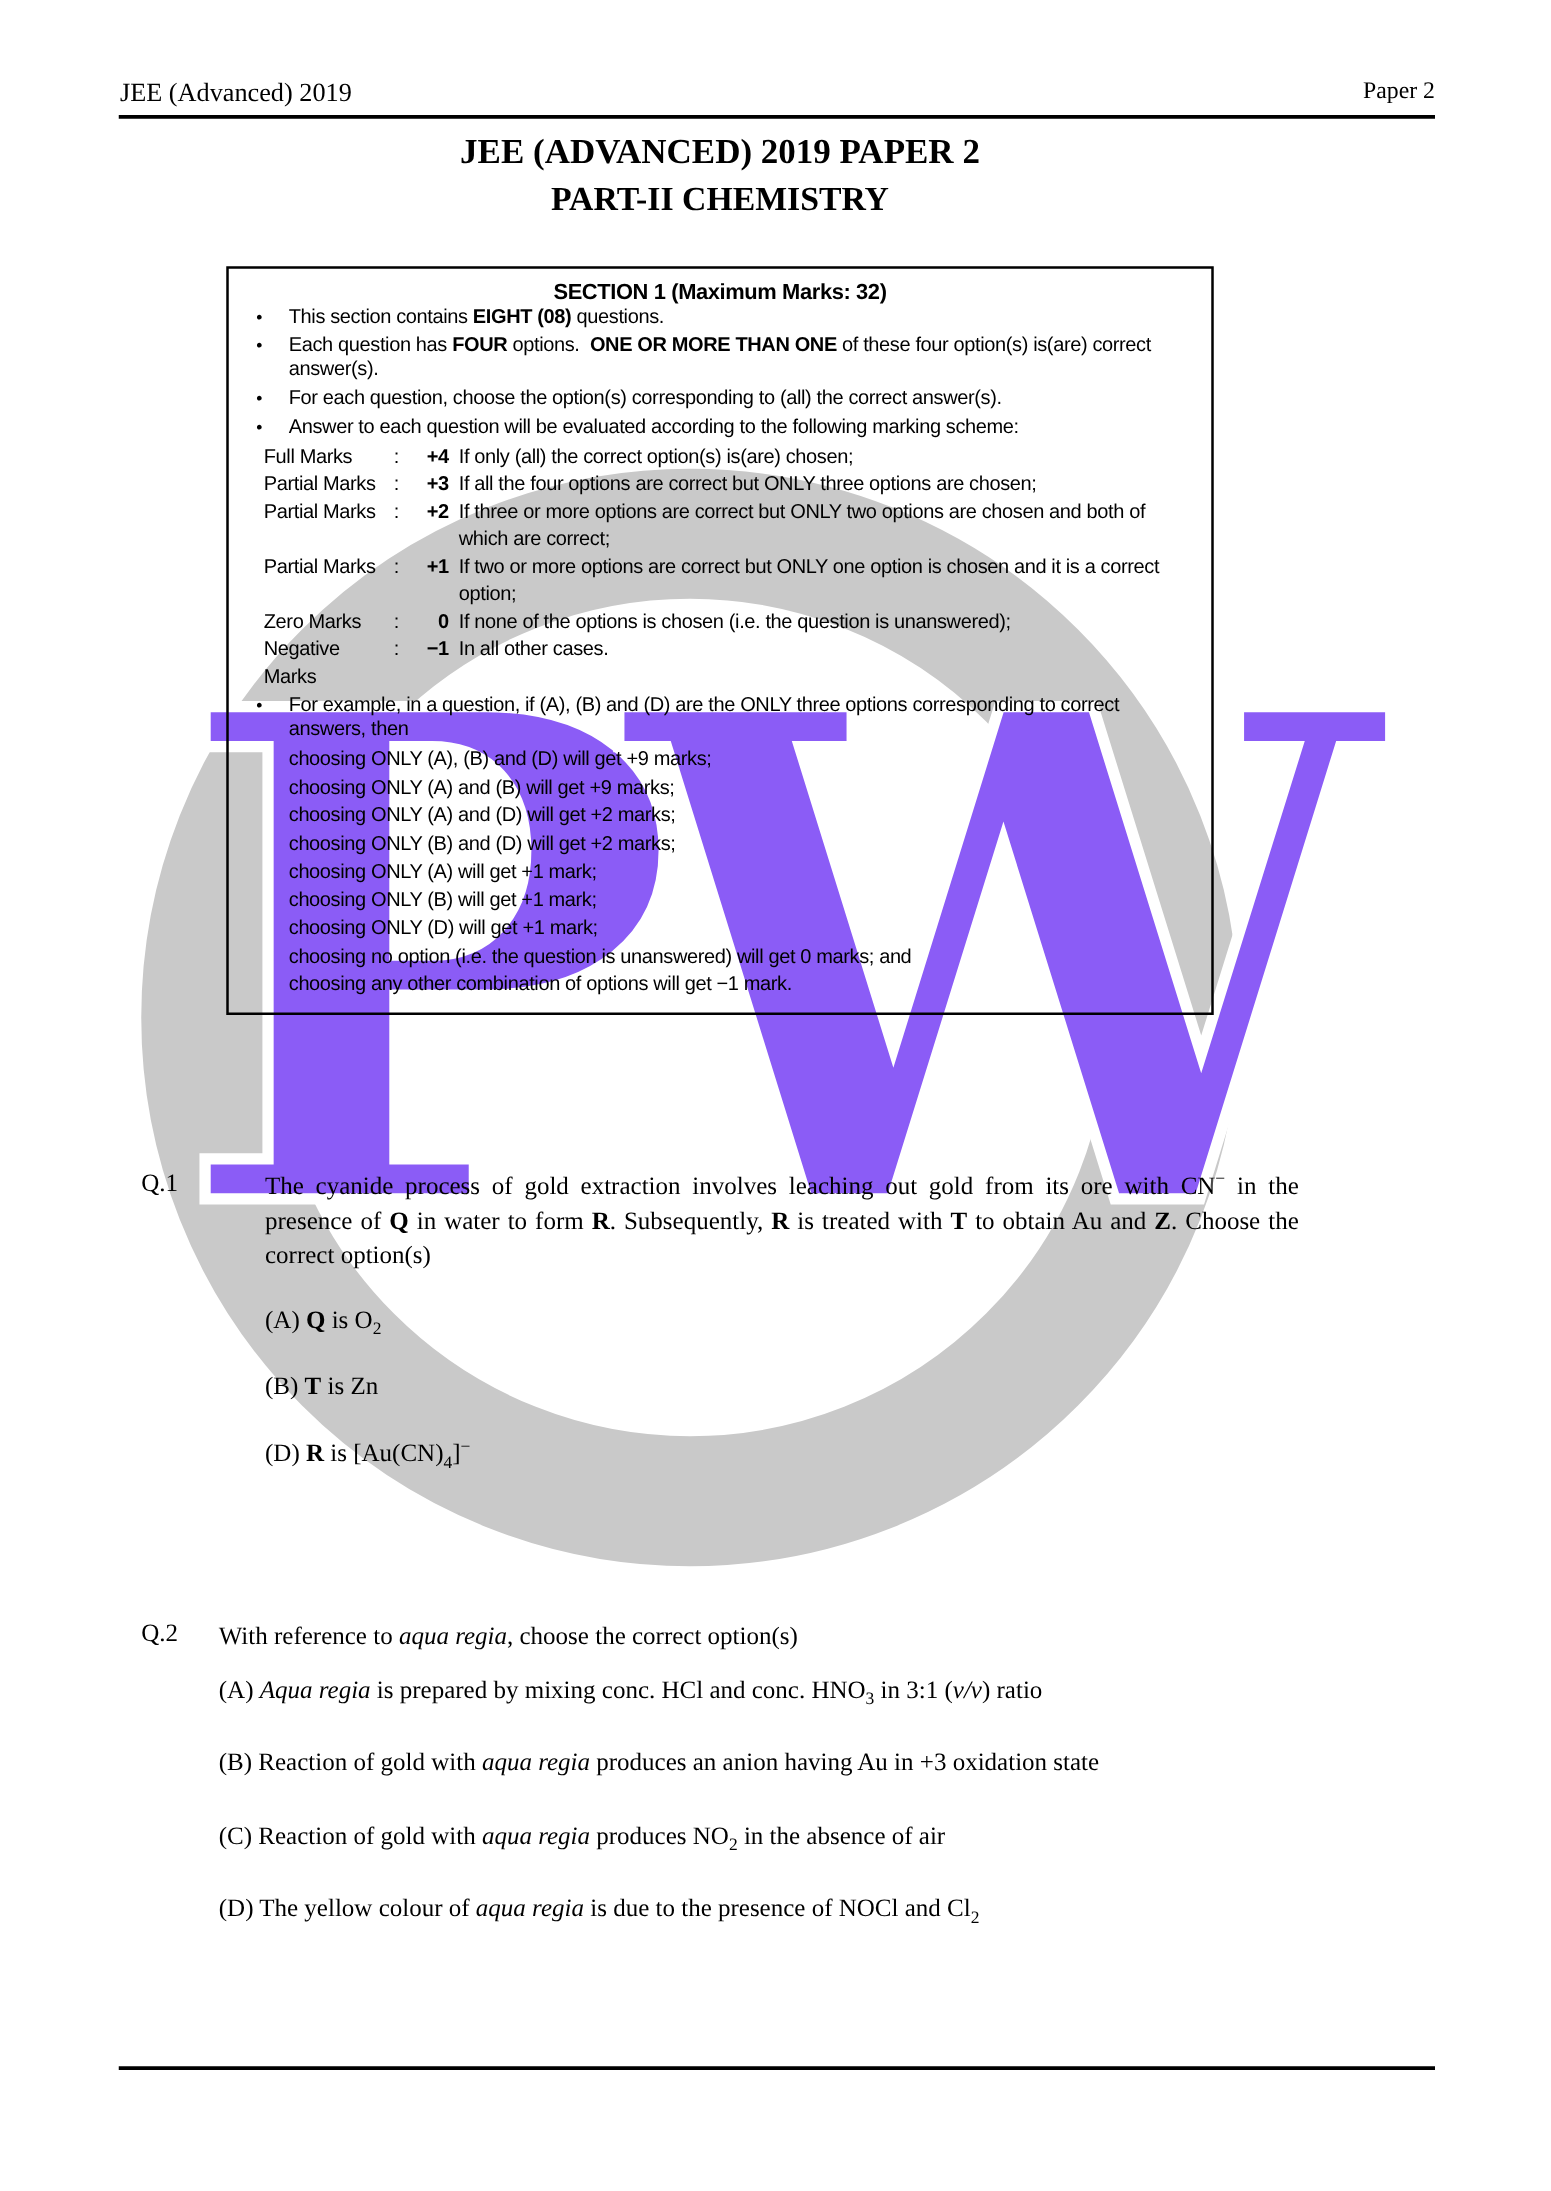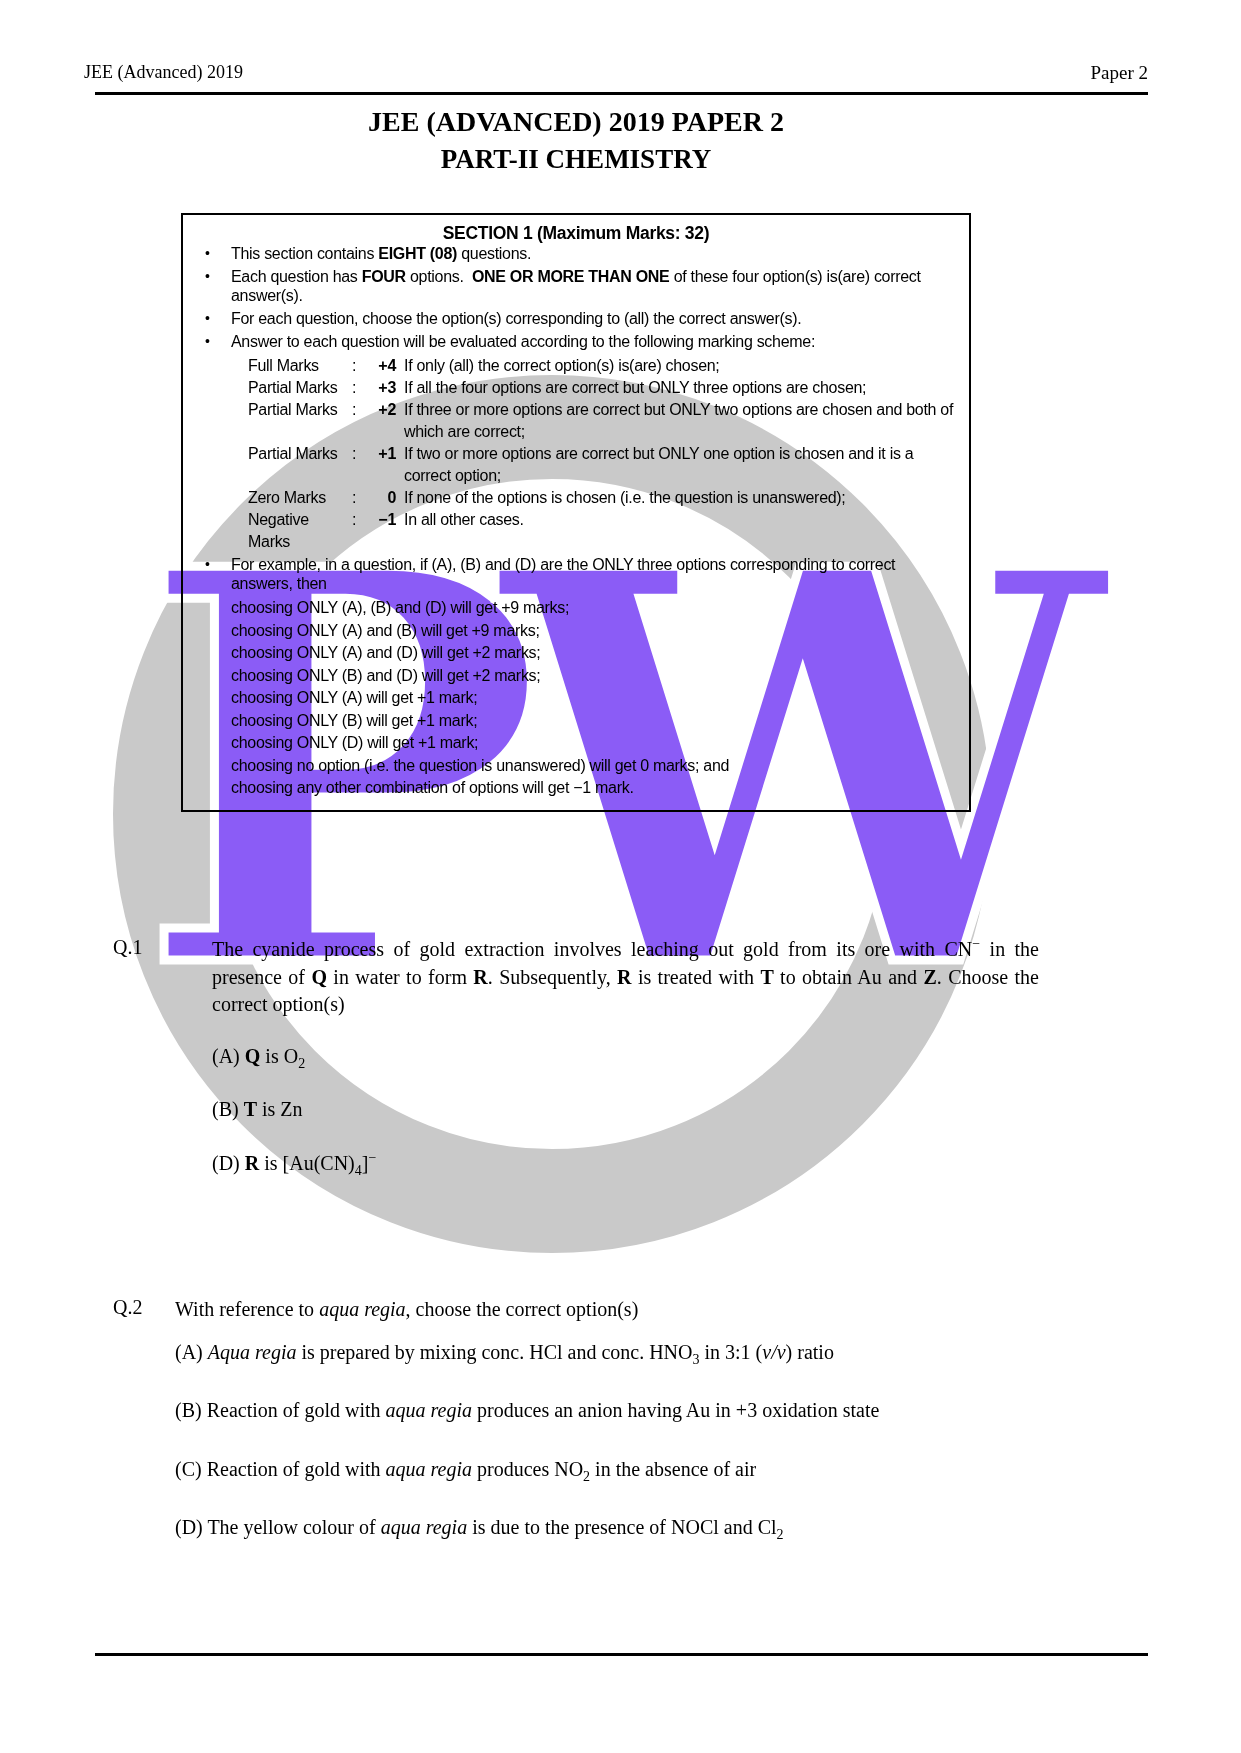"JEE (Advanced) 2019" .header-left { font-size: 18px -> 21px; left: 84px -> 96px }
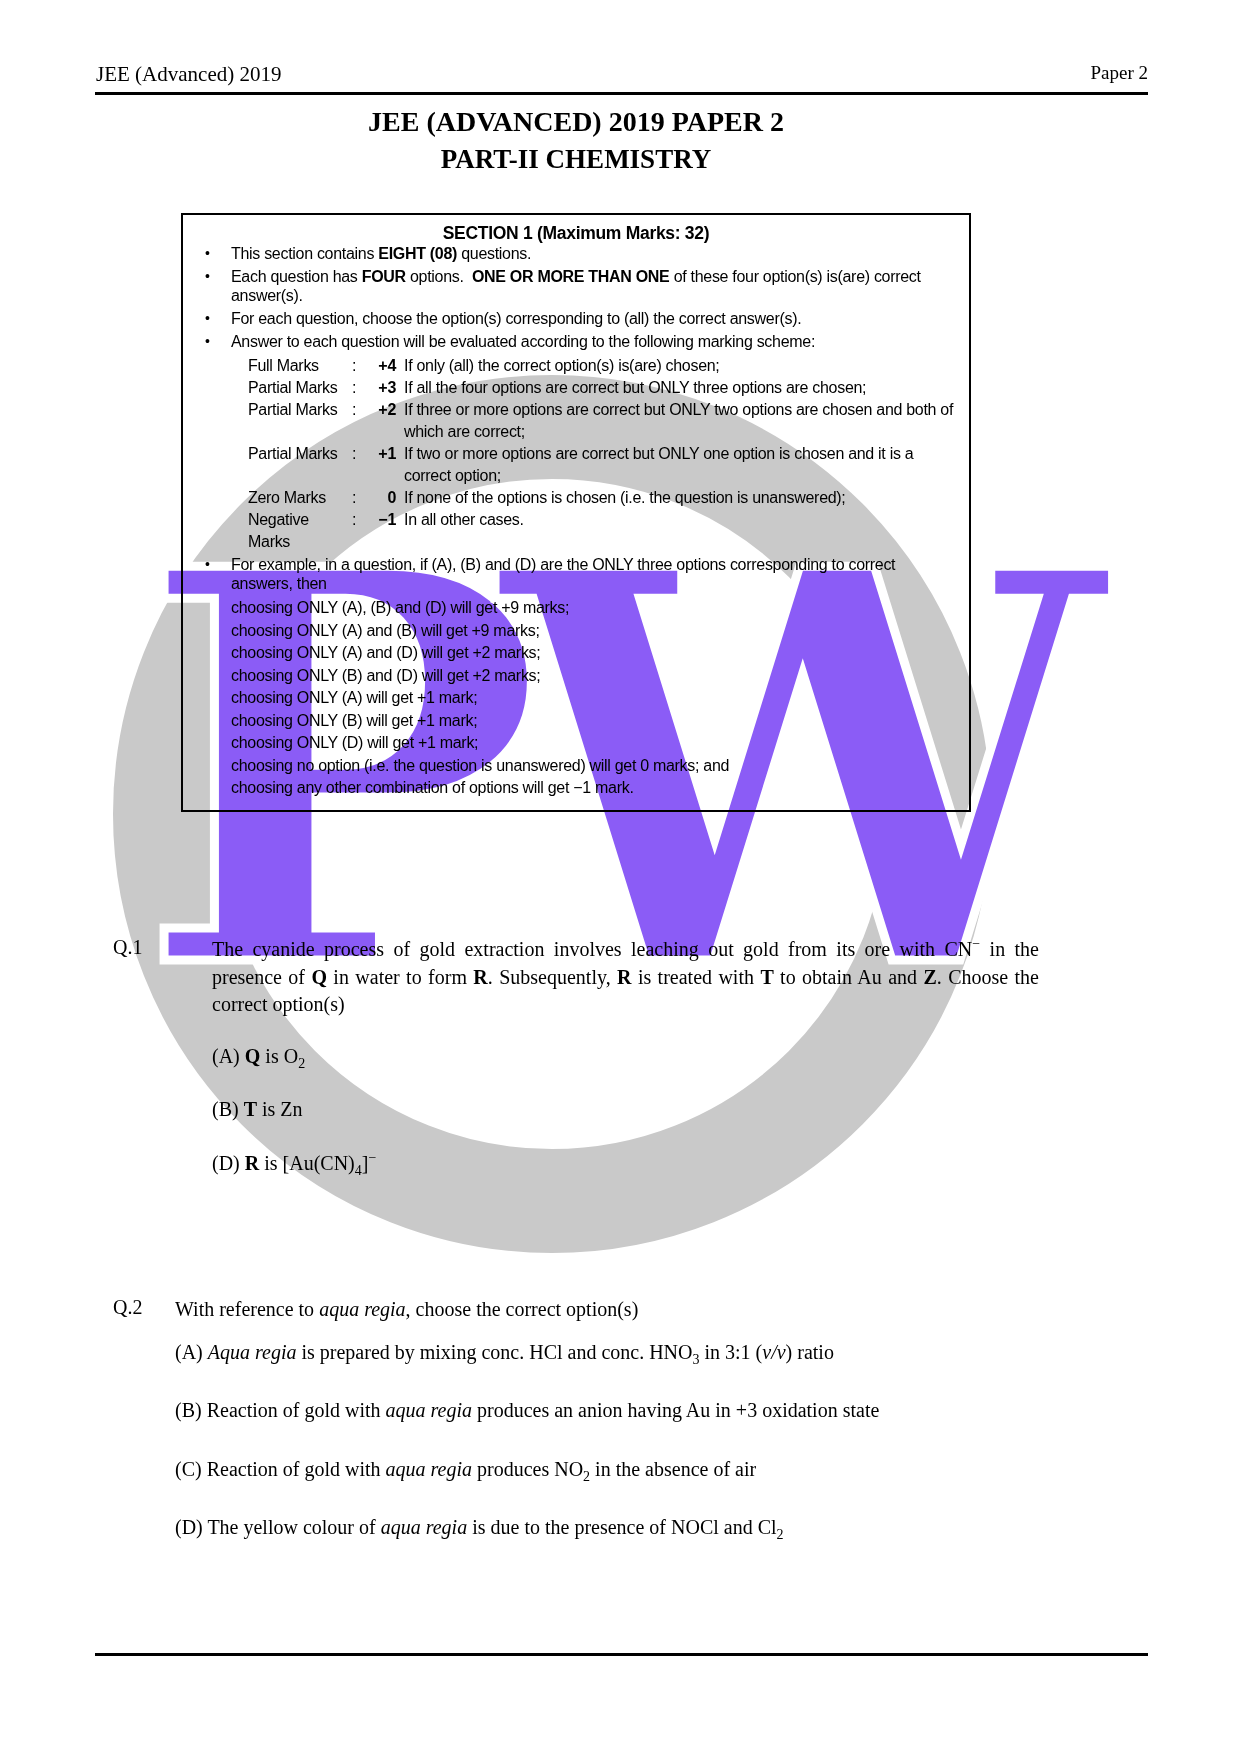"Full Marks" .scheme { margin-left: 53px -> 16px }
